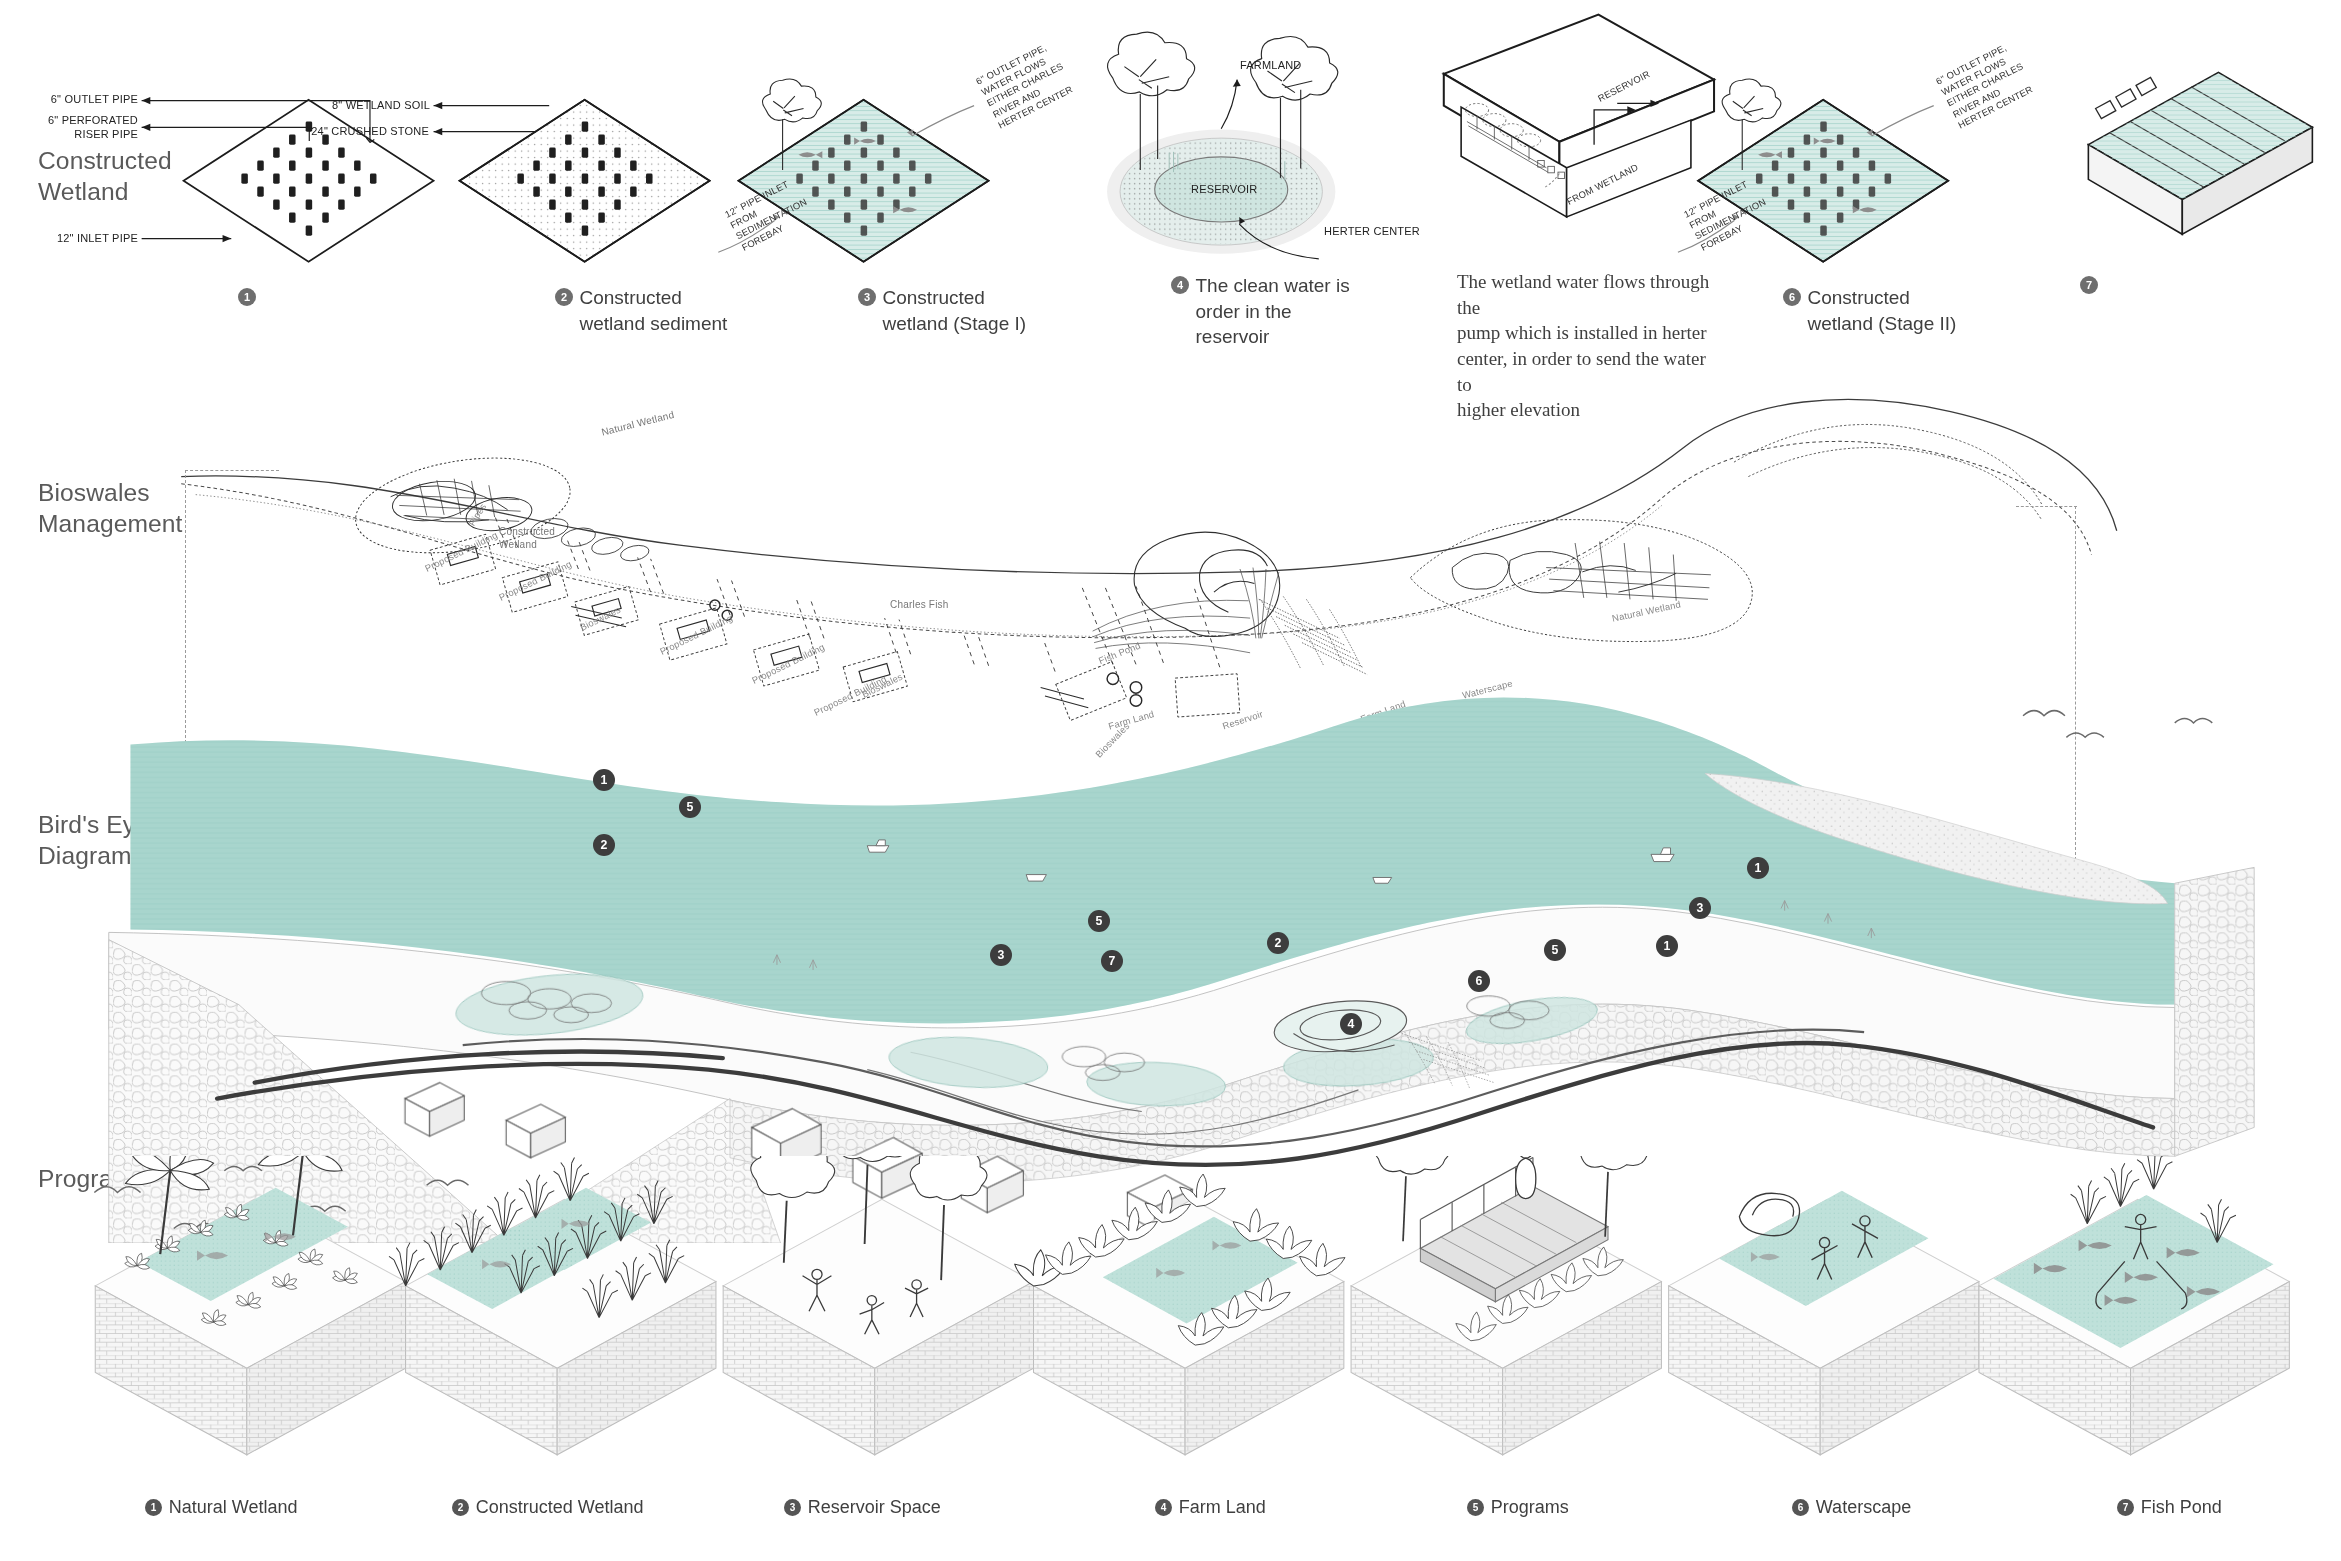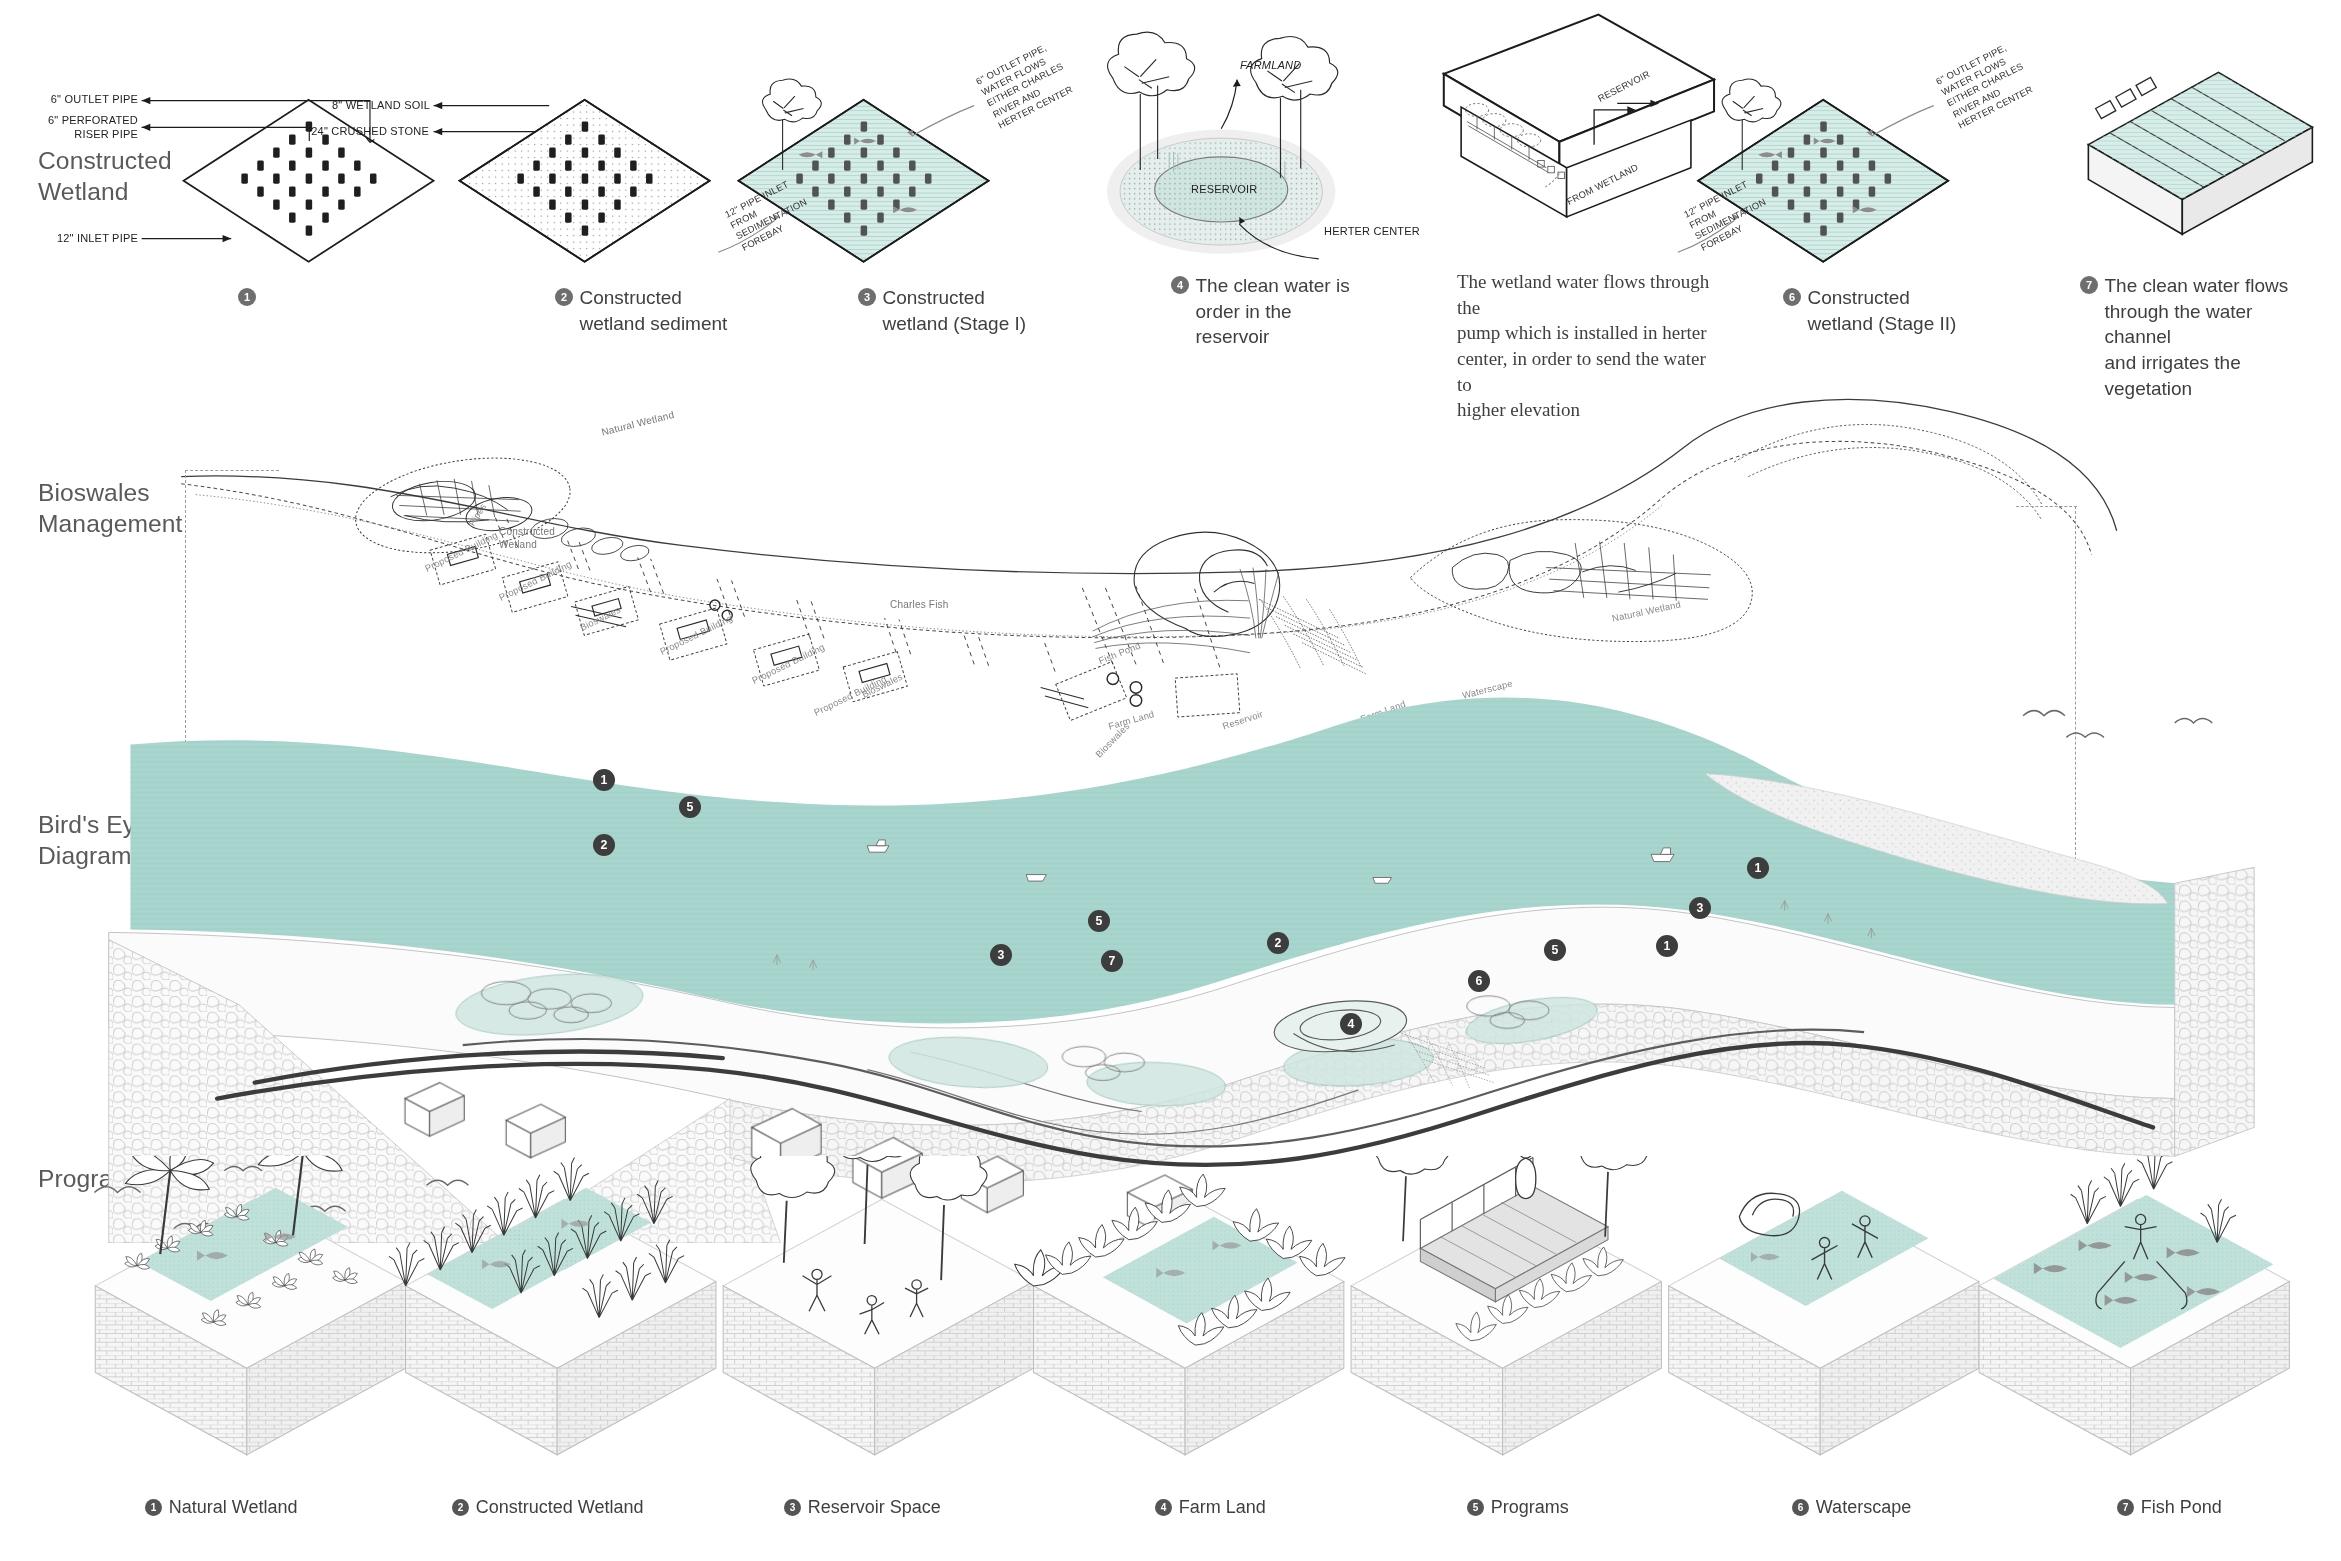"FARMLAND" div.anno { font-style: italic -> none }
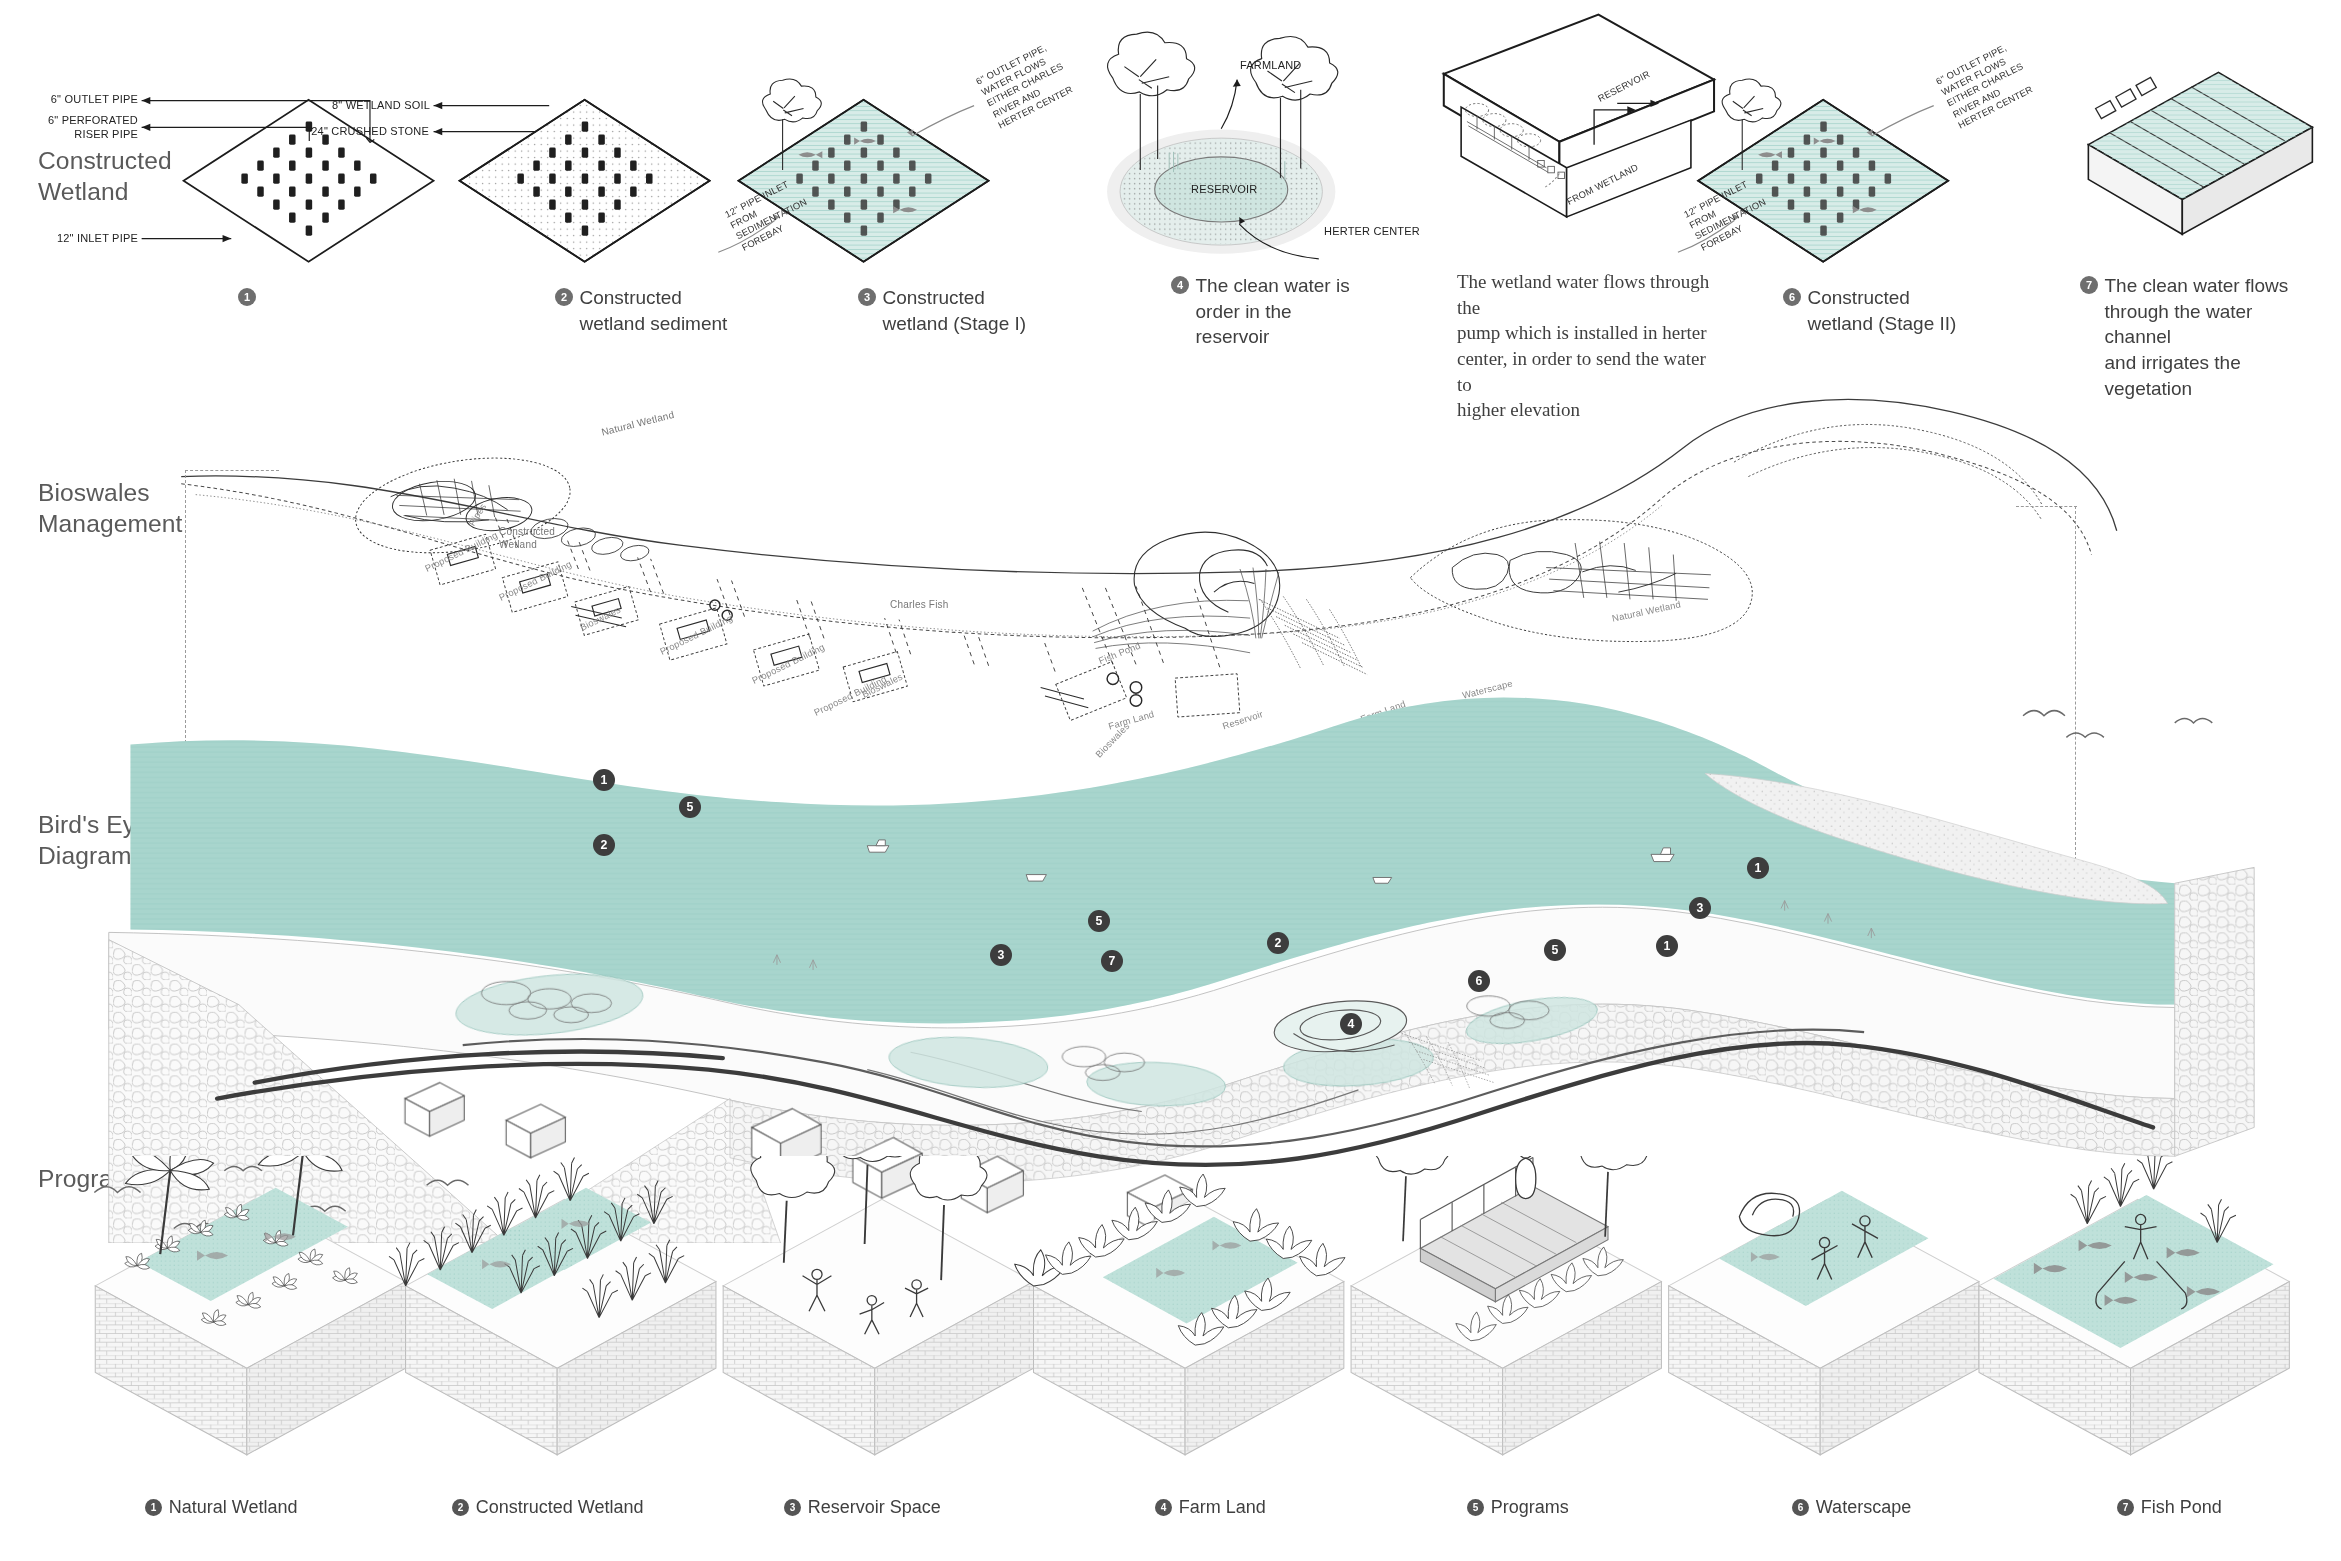"The clean water flows" span.ctext { html: <span>The clean water flows through the water channel and irrigates the vegetation</span> -> none }
